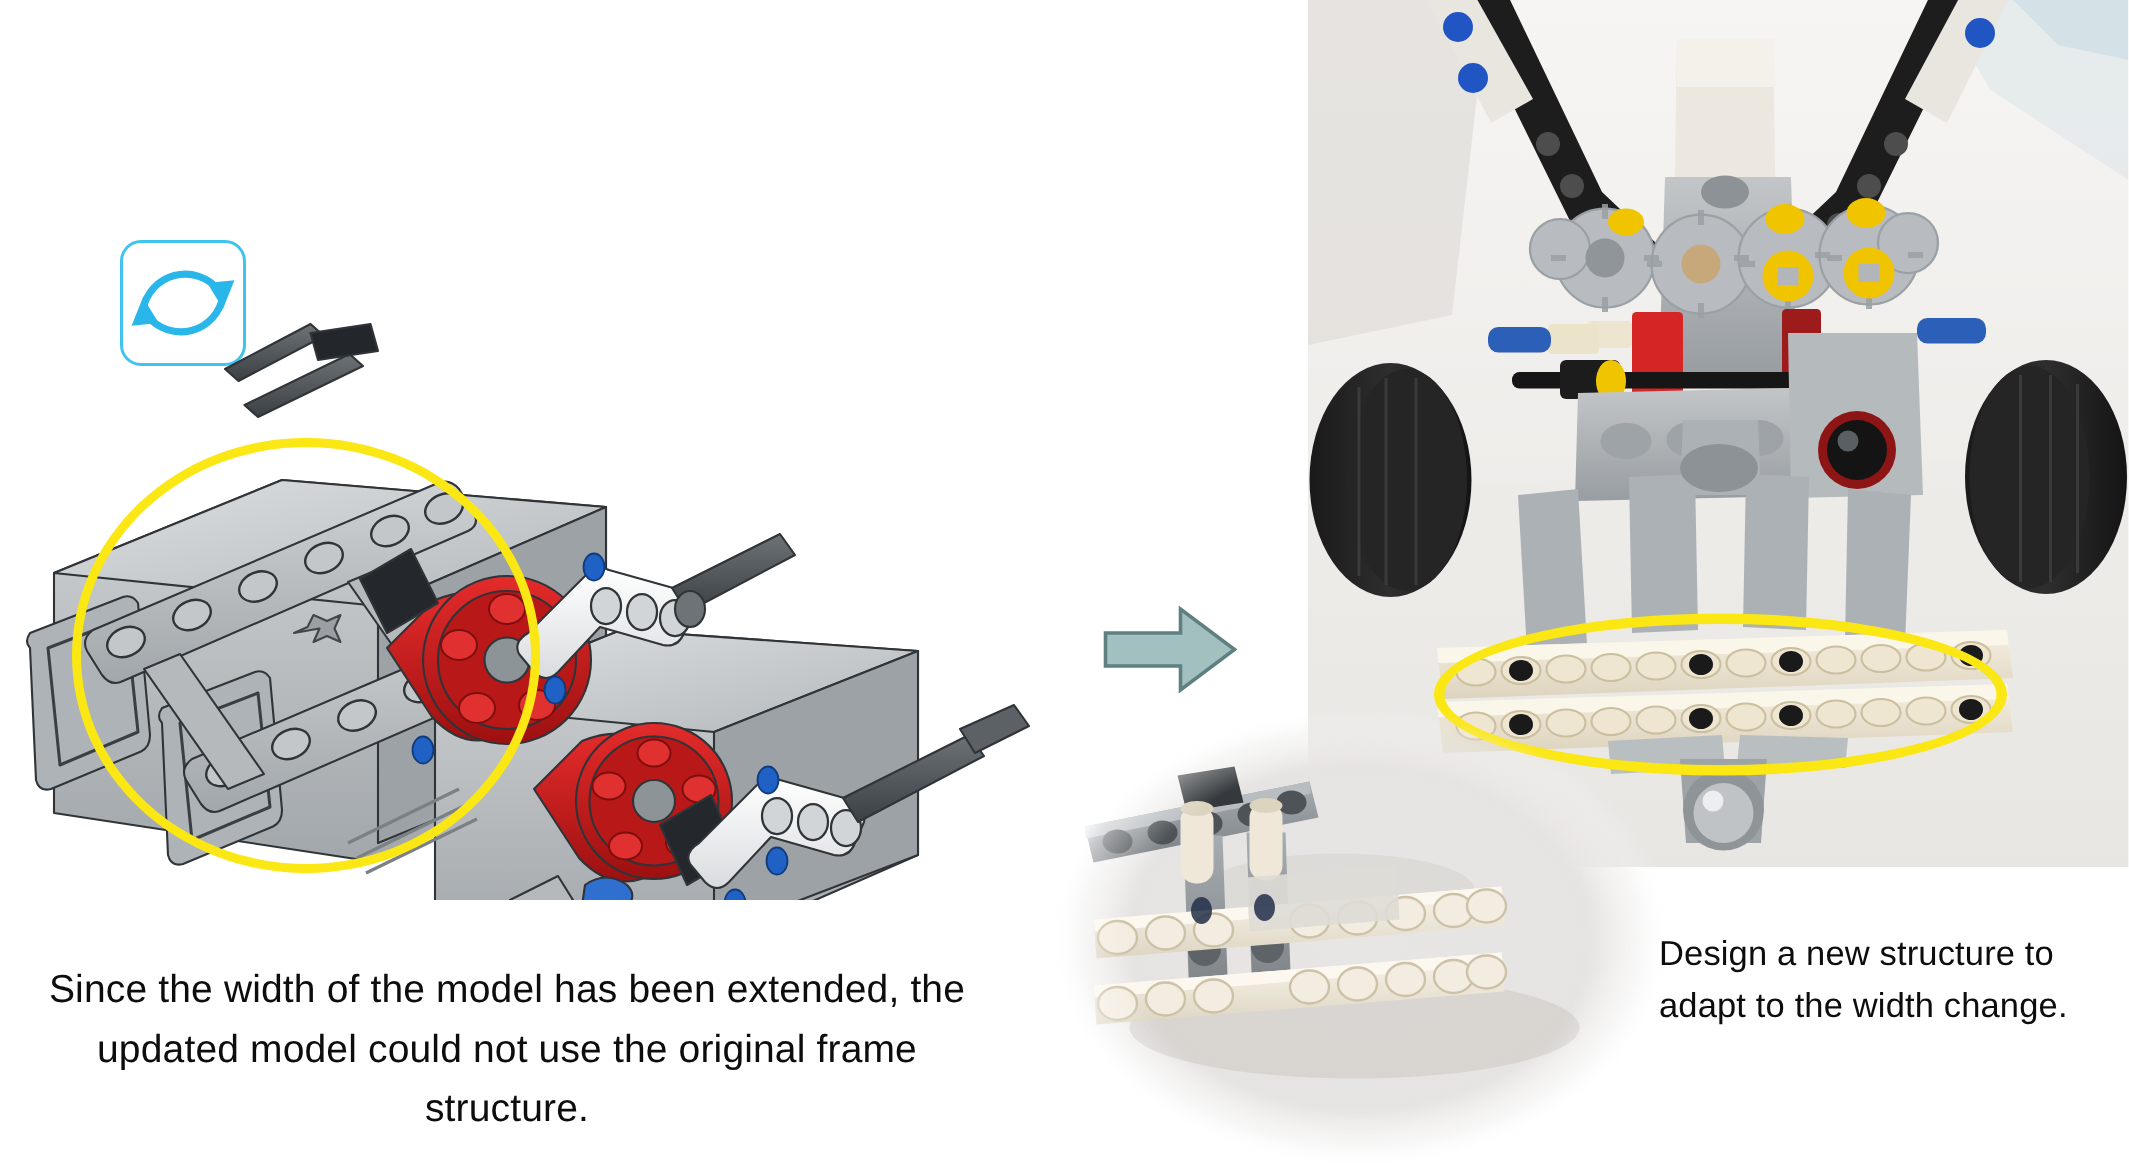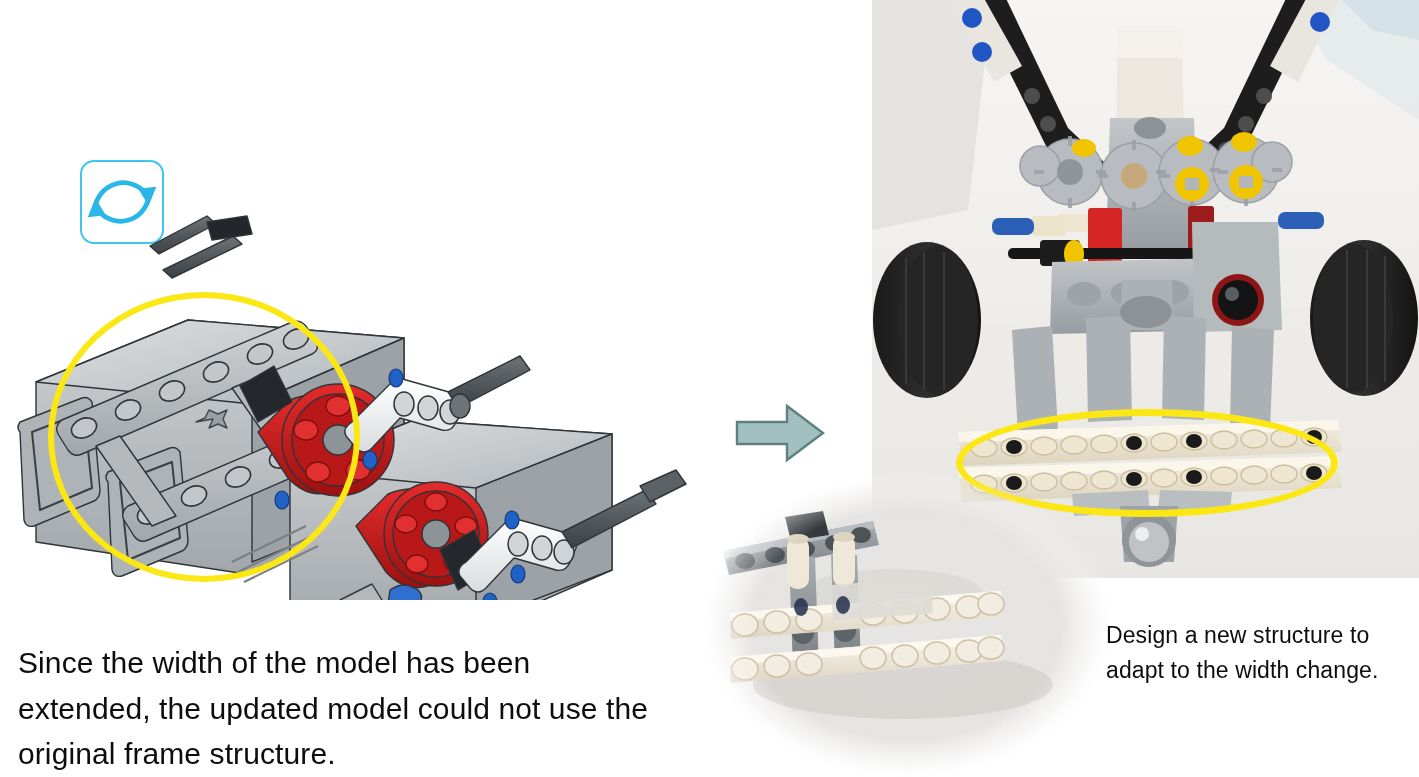"Since the width of the" #caption-left { font-size: 30px -> 26px; text-align: none -> center }
